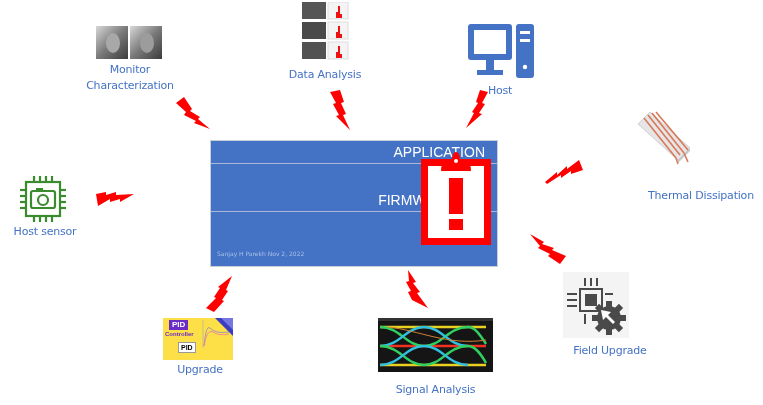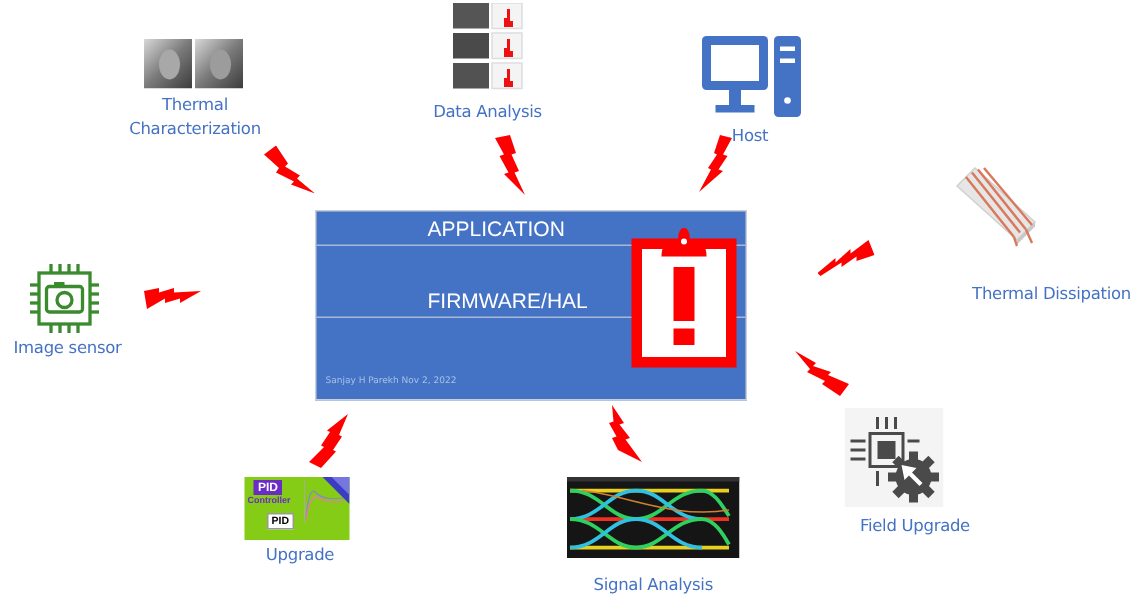"Thermal" div { text: Thermal -> Monitor }
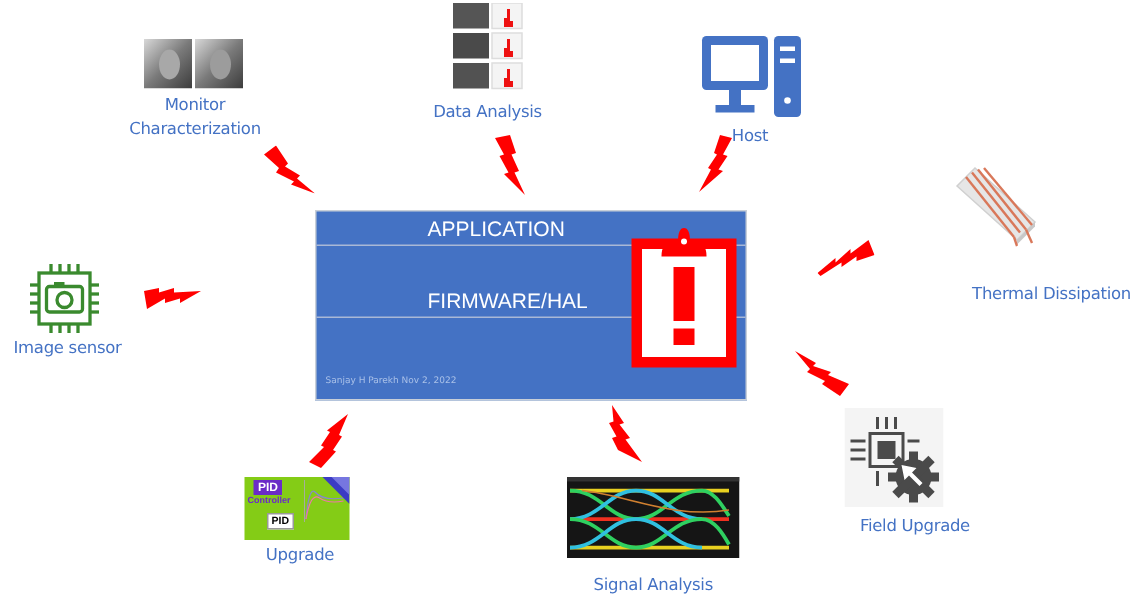"APPLICATION" .layer span { text-align: left -> right }
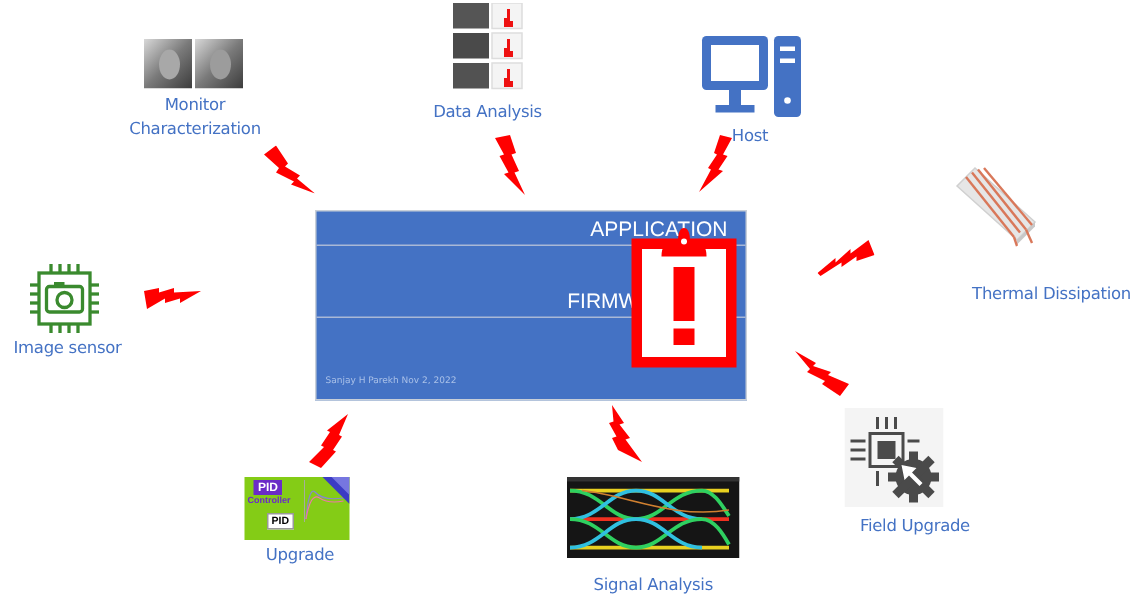"Image sensor" div.abs { text: Image -> Host }
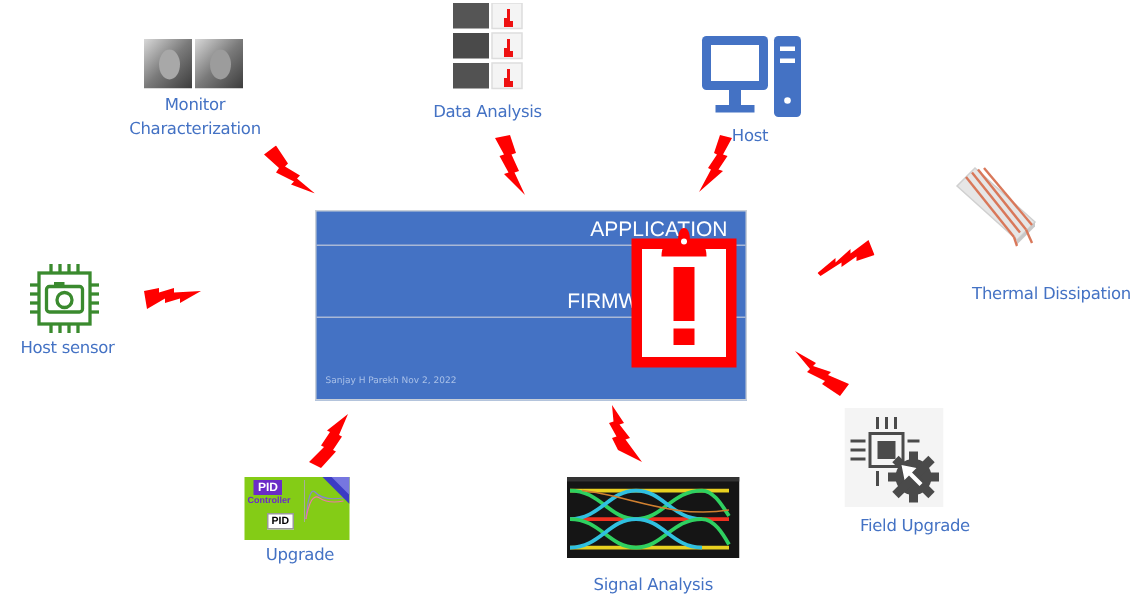"PID" div.abs { background: #84cc16 -> #fde047 }
